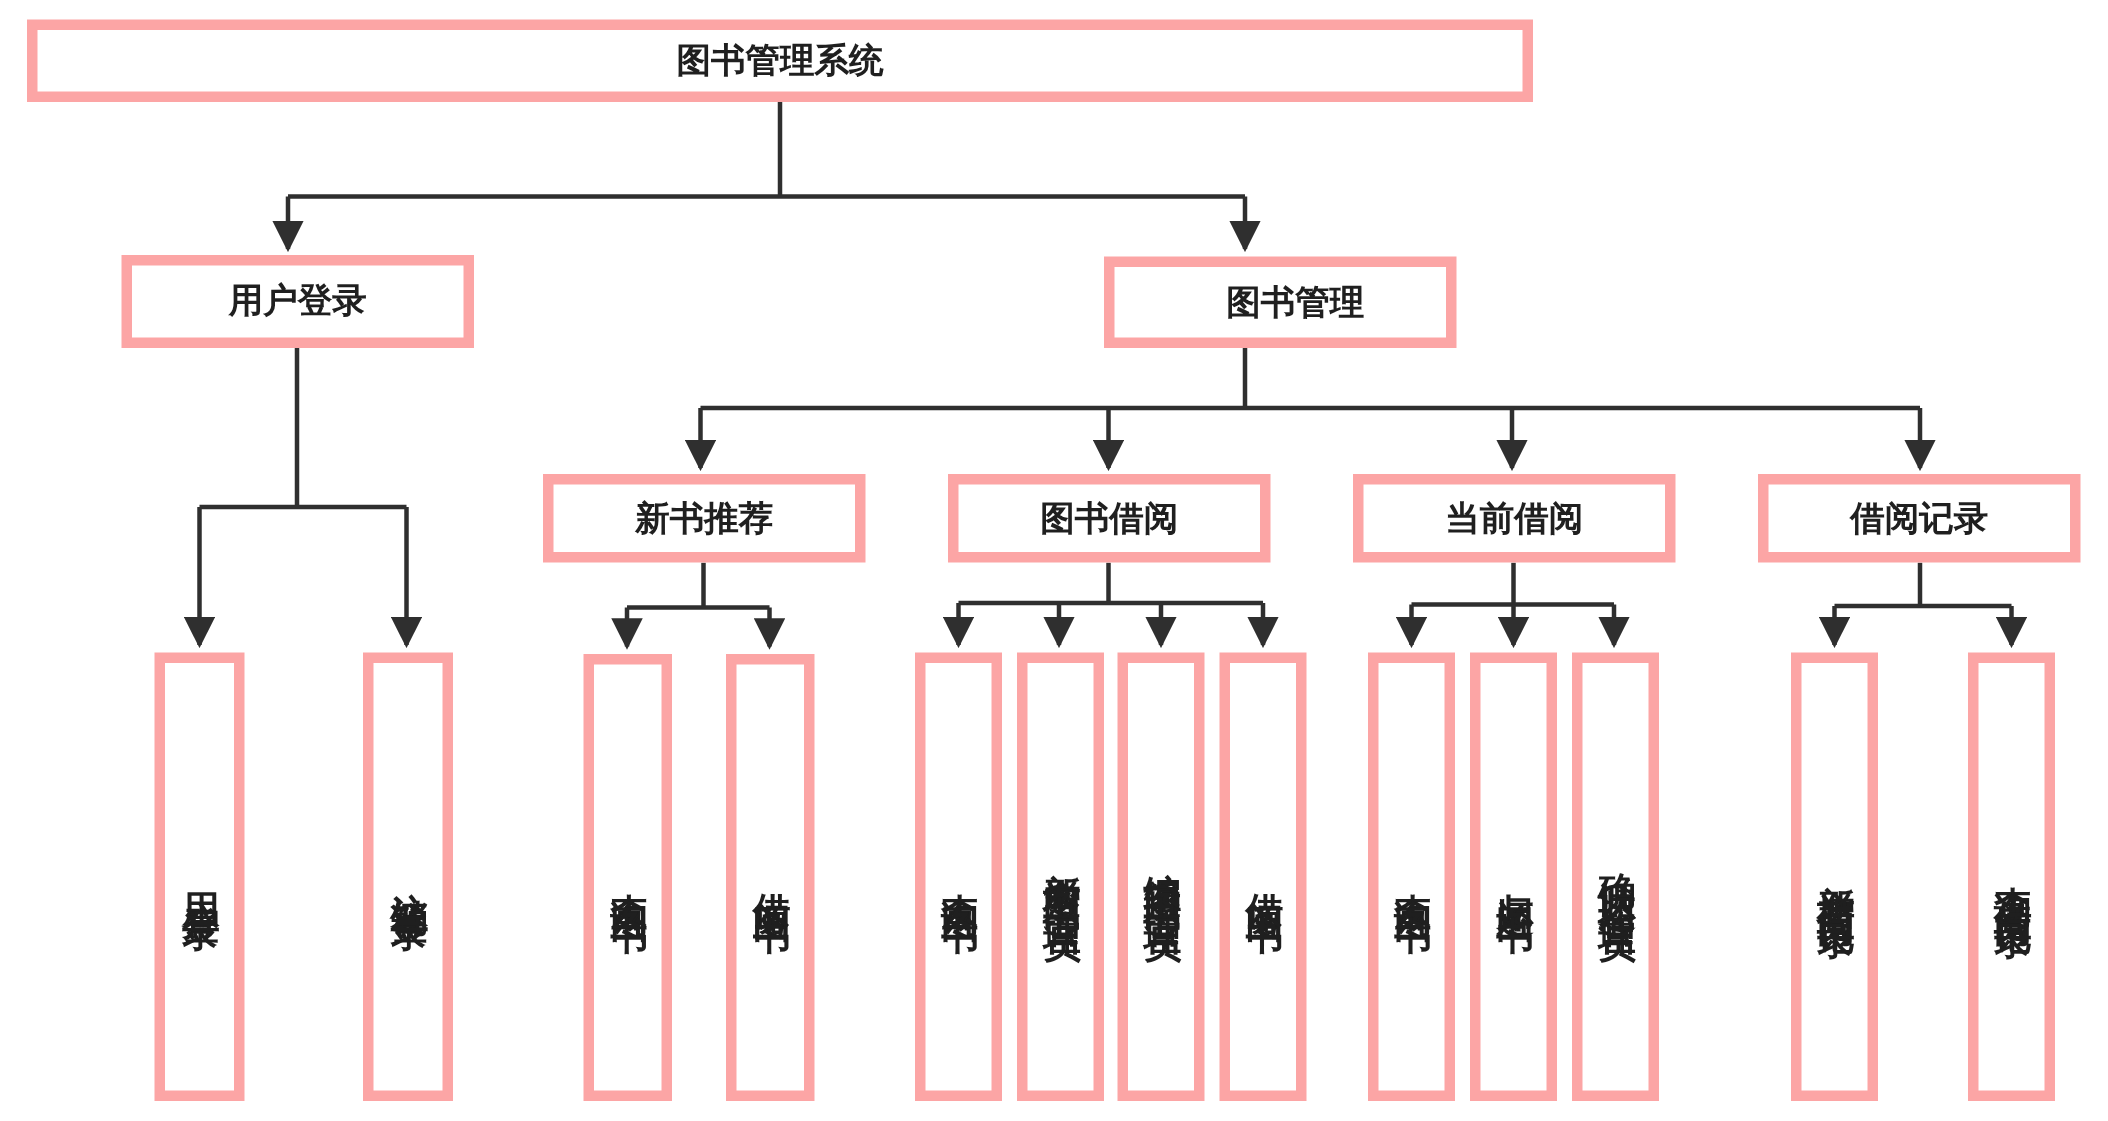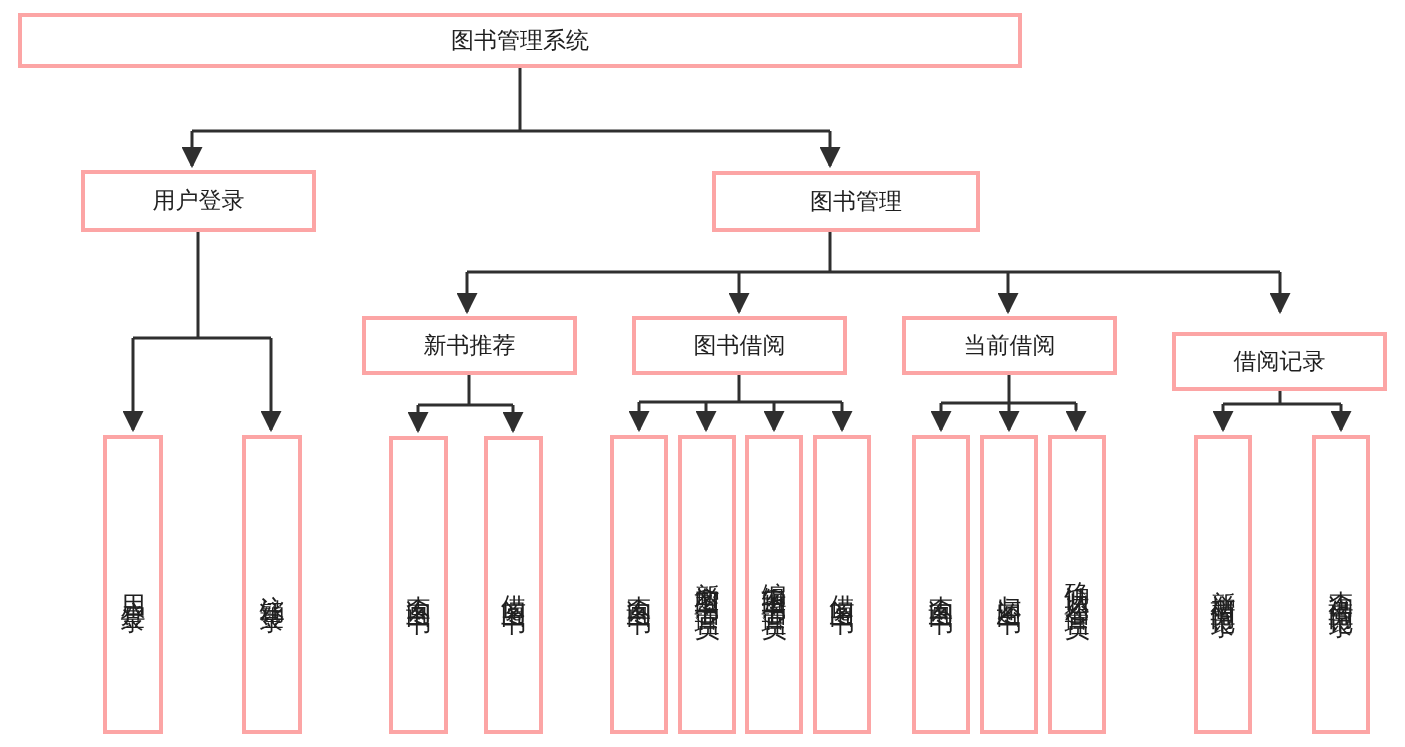"图书管理系统" .node-box { border: 4px solid #fca5a5 -> 7px solid #fca5a5; font-weight: none -> bold }
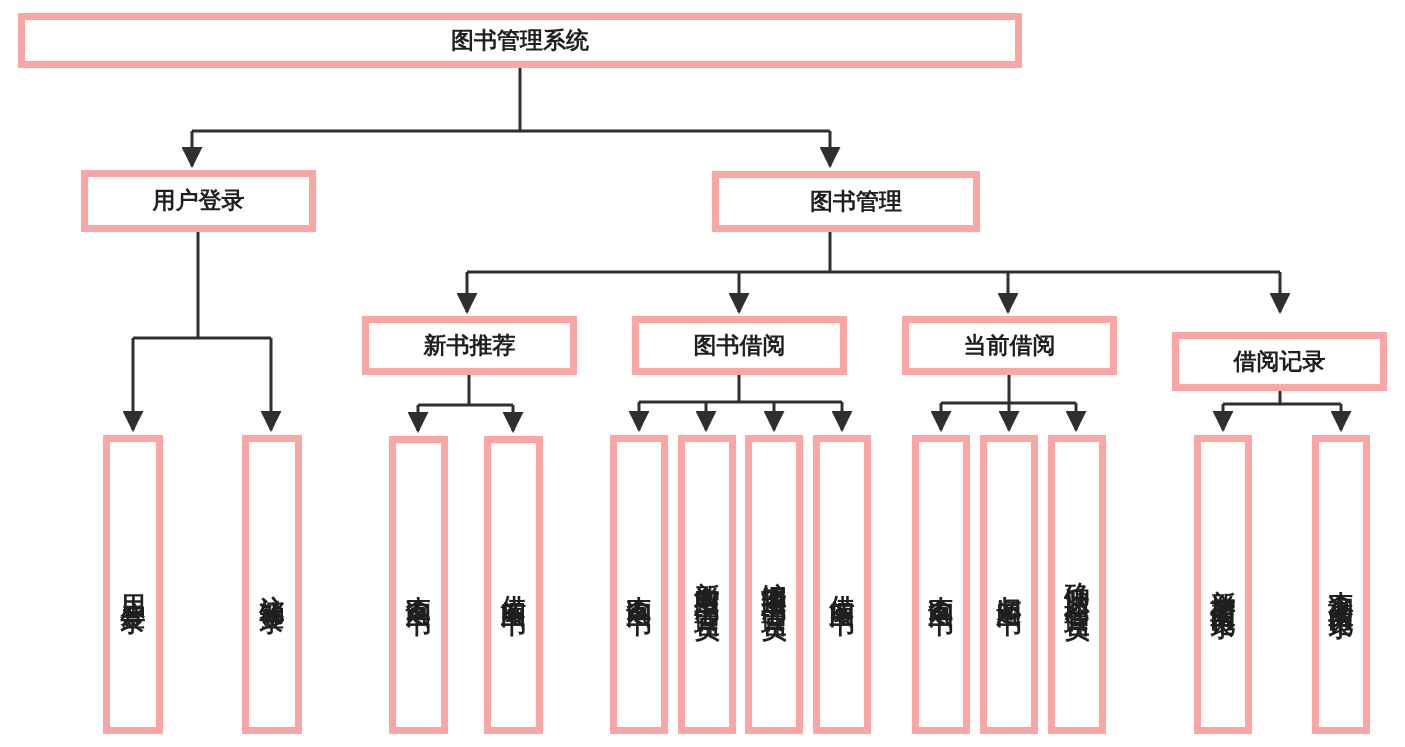"图书管理" div.node-box { left: 712px -> 736px; width: 268px -> 235px }
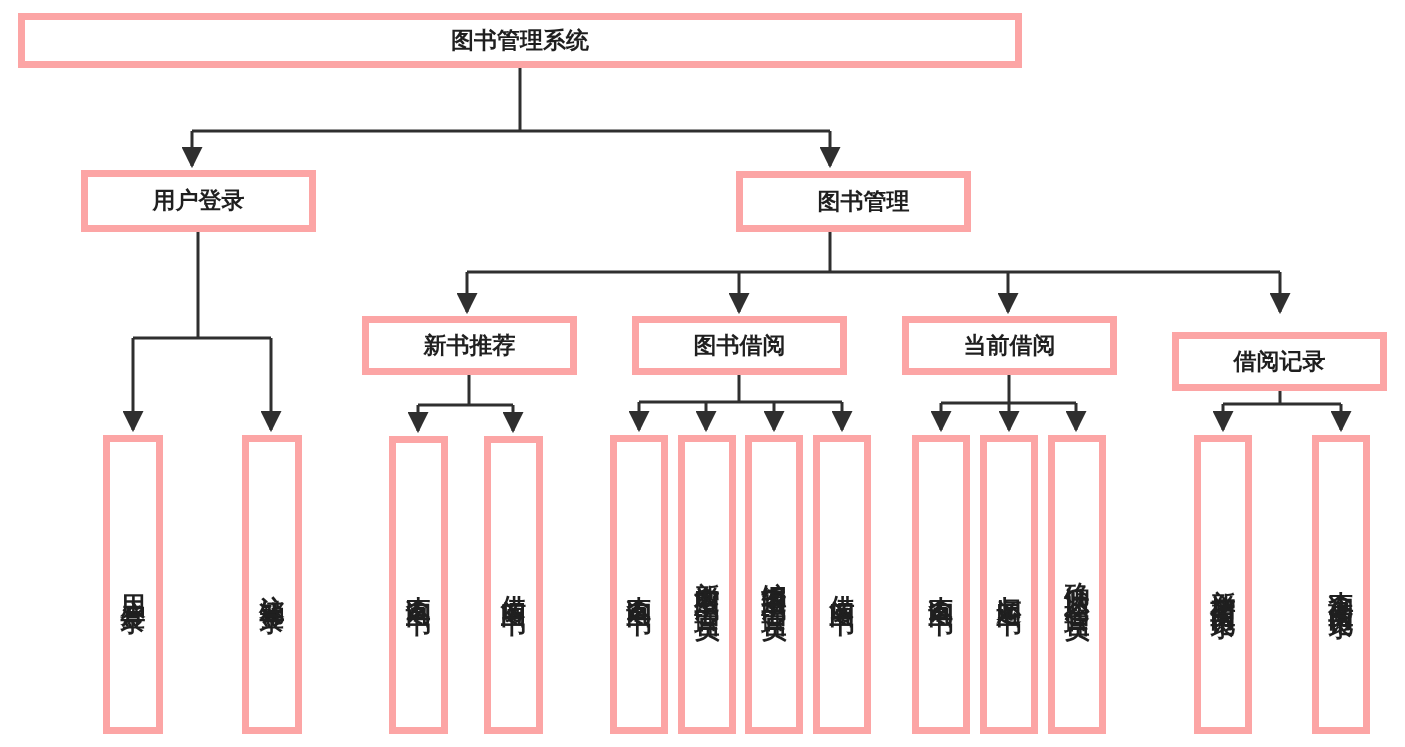"借阅记录" div.node-box { top: 332px -> 316px }
